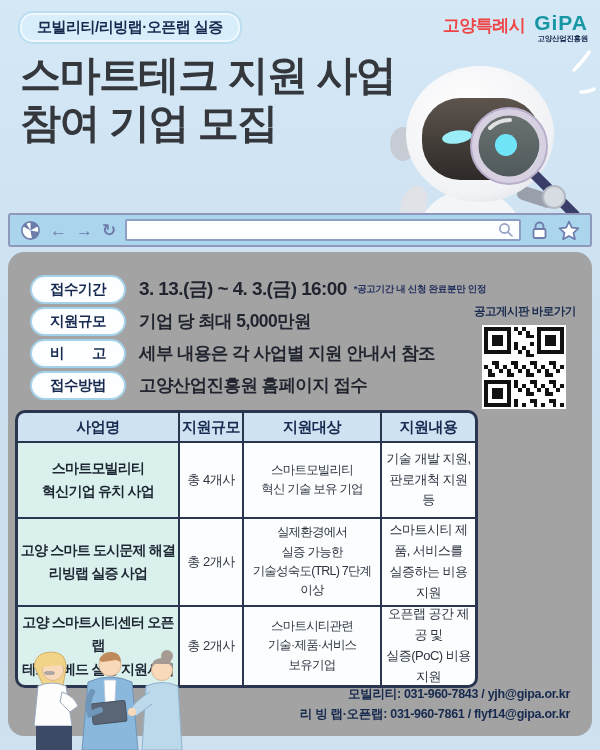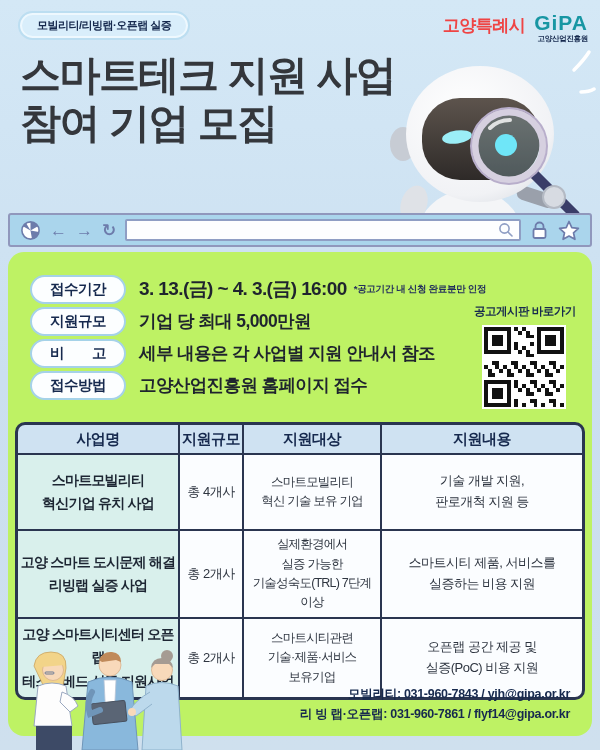"모빌리티/리빙랩·오픈랩 실증" .badge { font-size: 11px -> 15px }
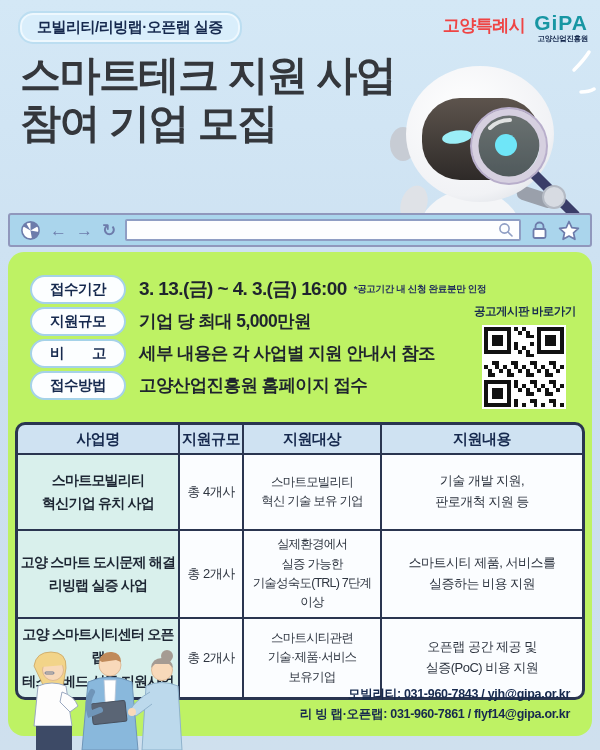"접수기간" .panel { background: #bef264 -> #a3a3a3 }
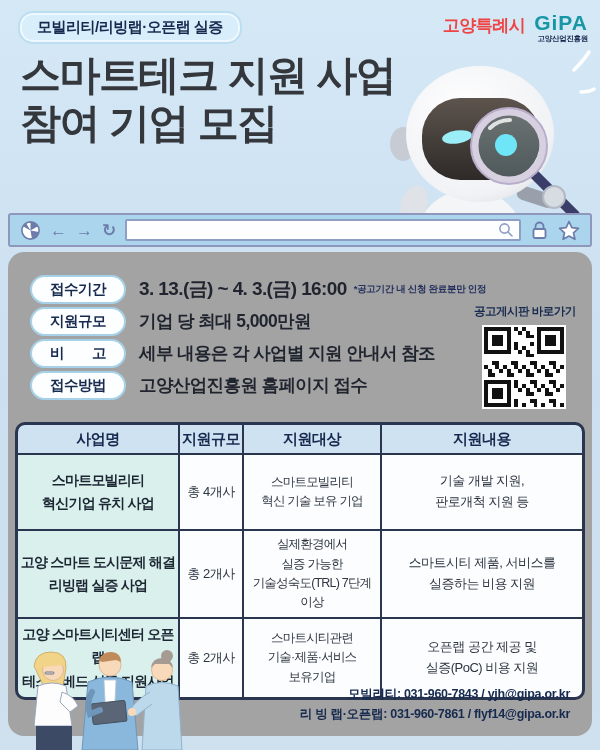"사업명" .ptable { margin-top: 12px -> none; width: 570px -> 463px }
